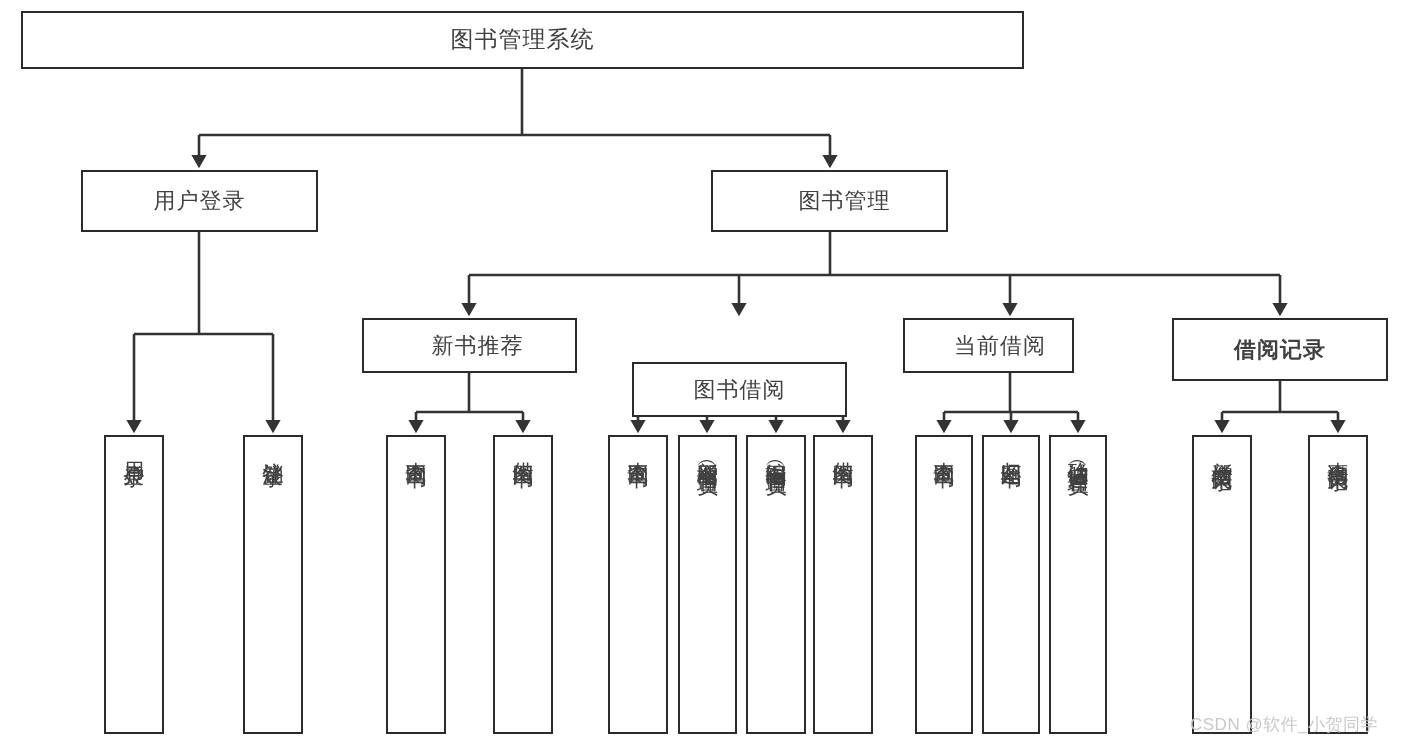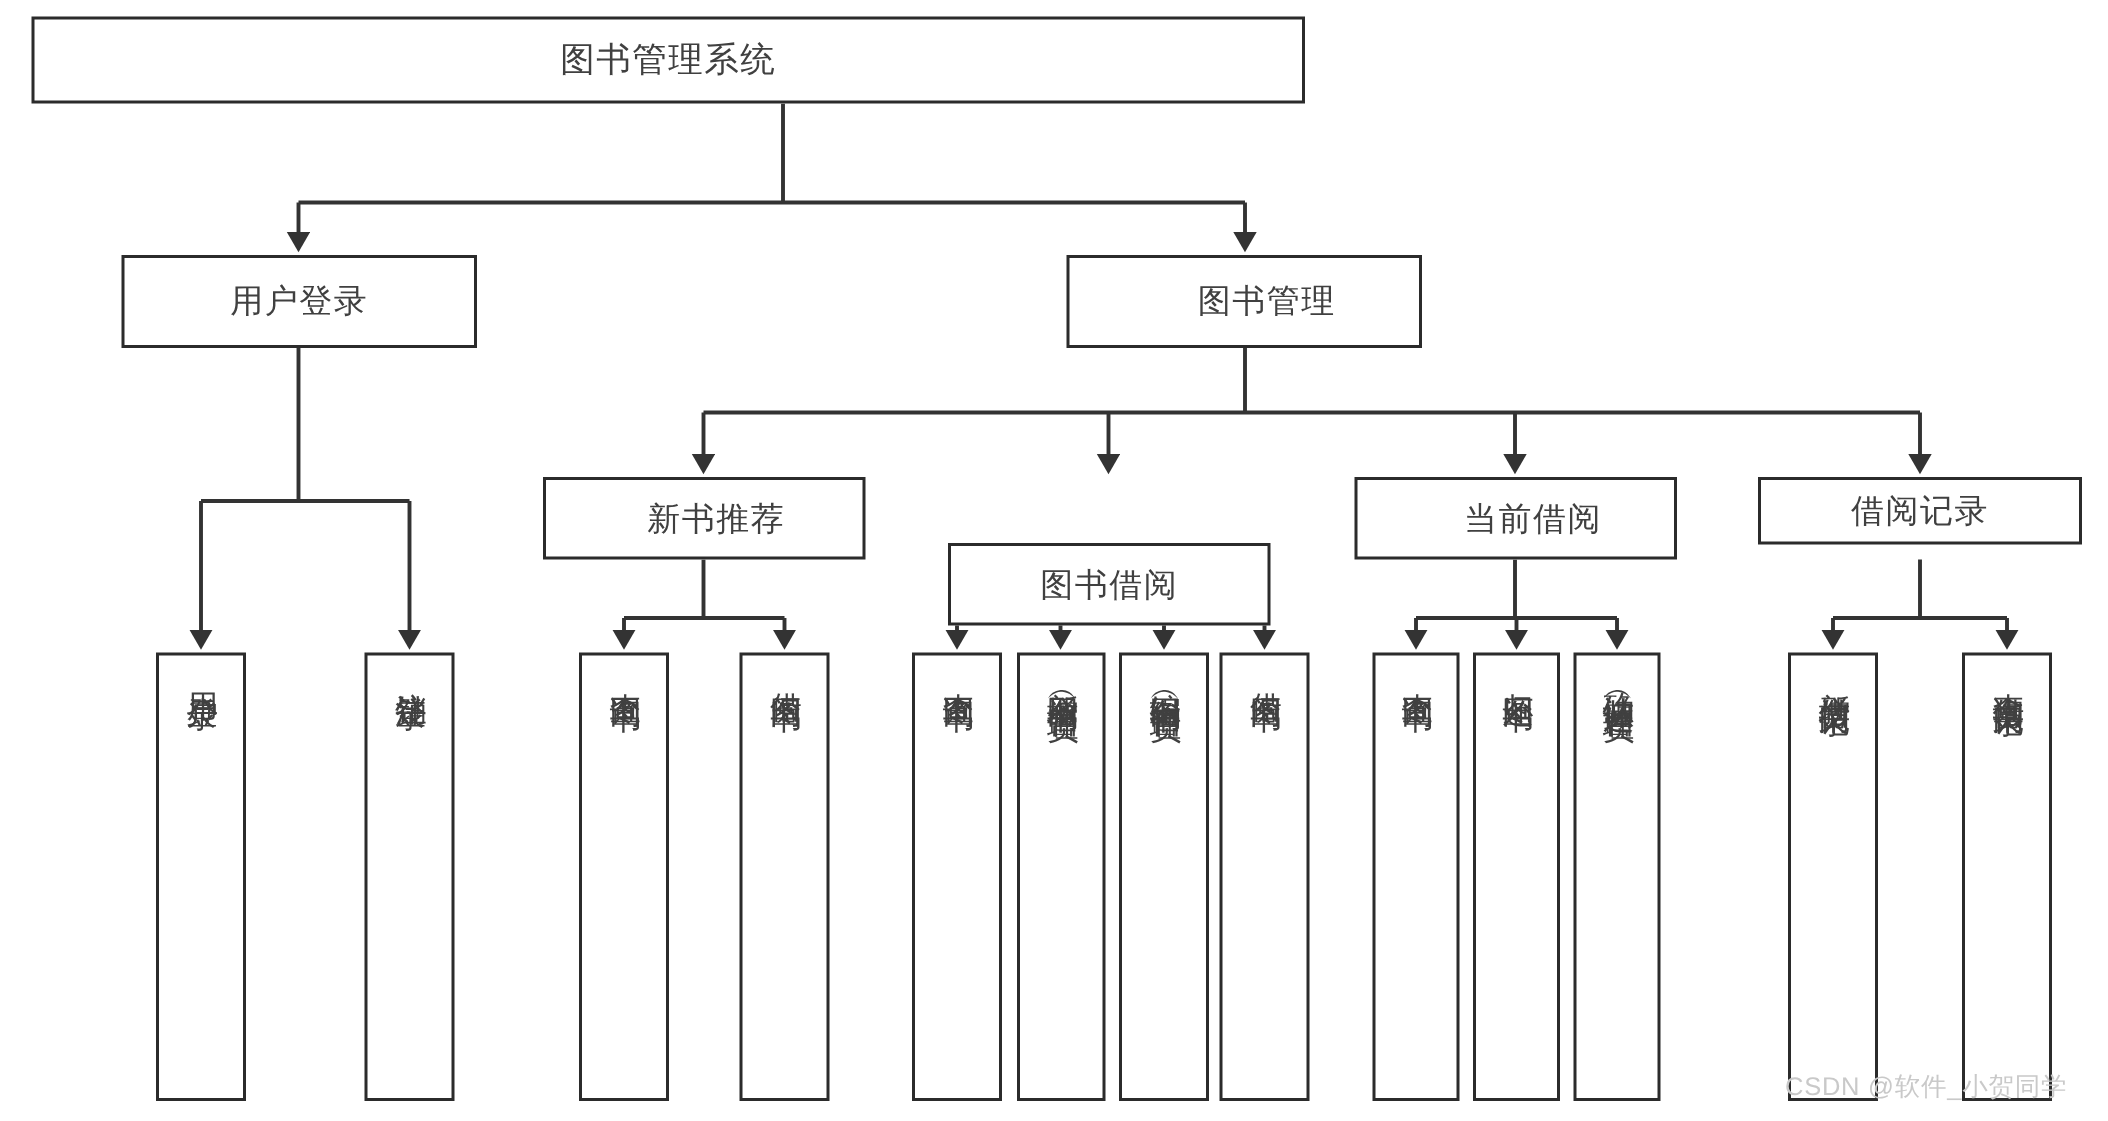"图书管理系统" div.node { width: 849px -> 1003px }
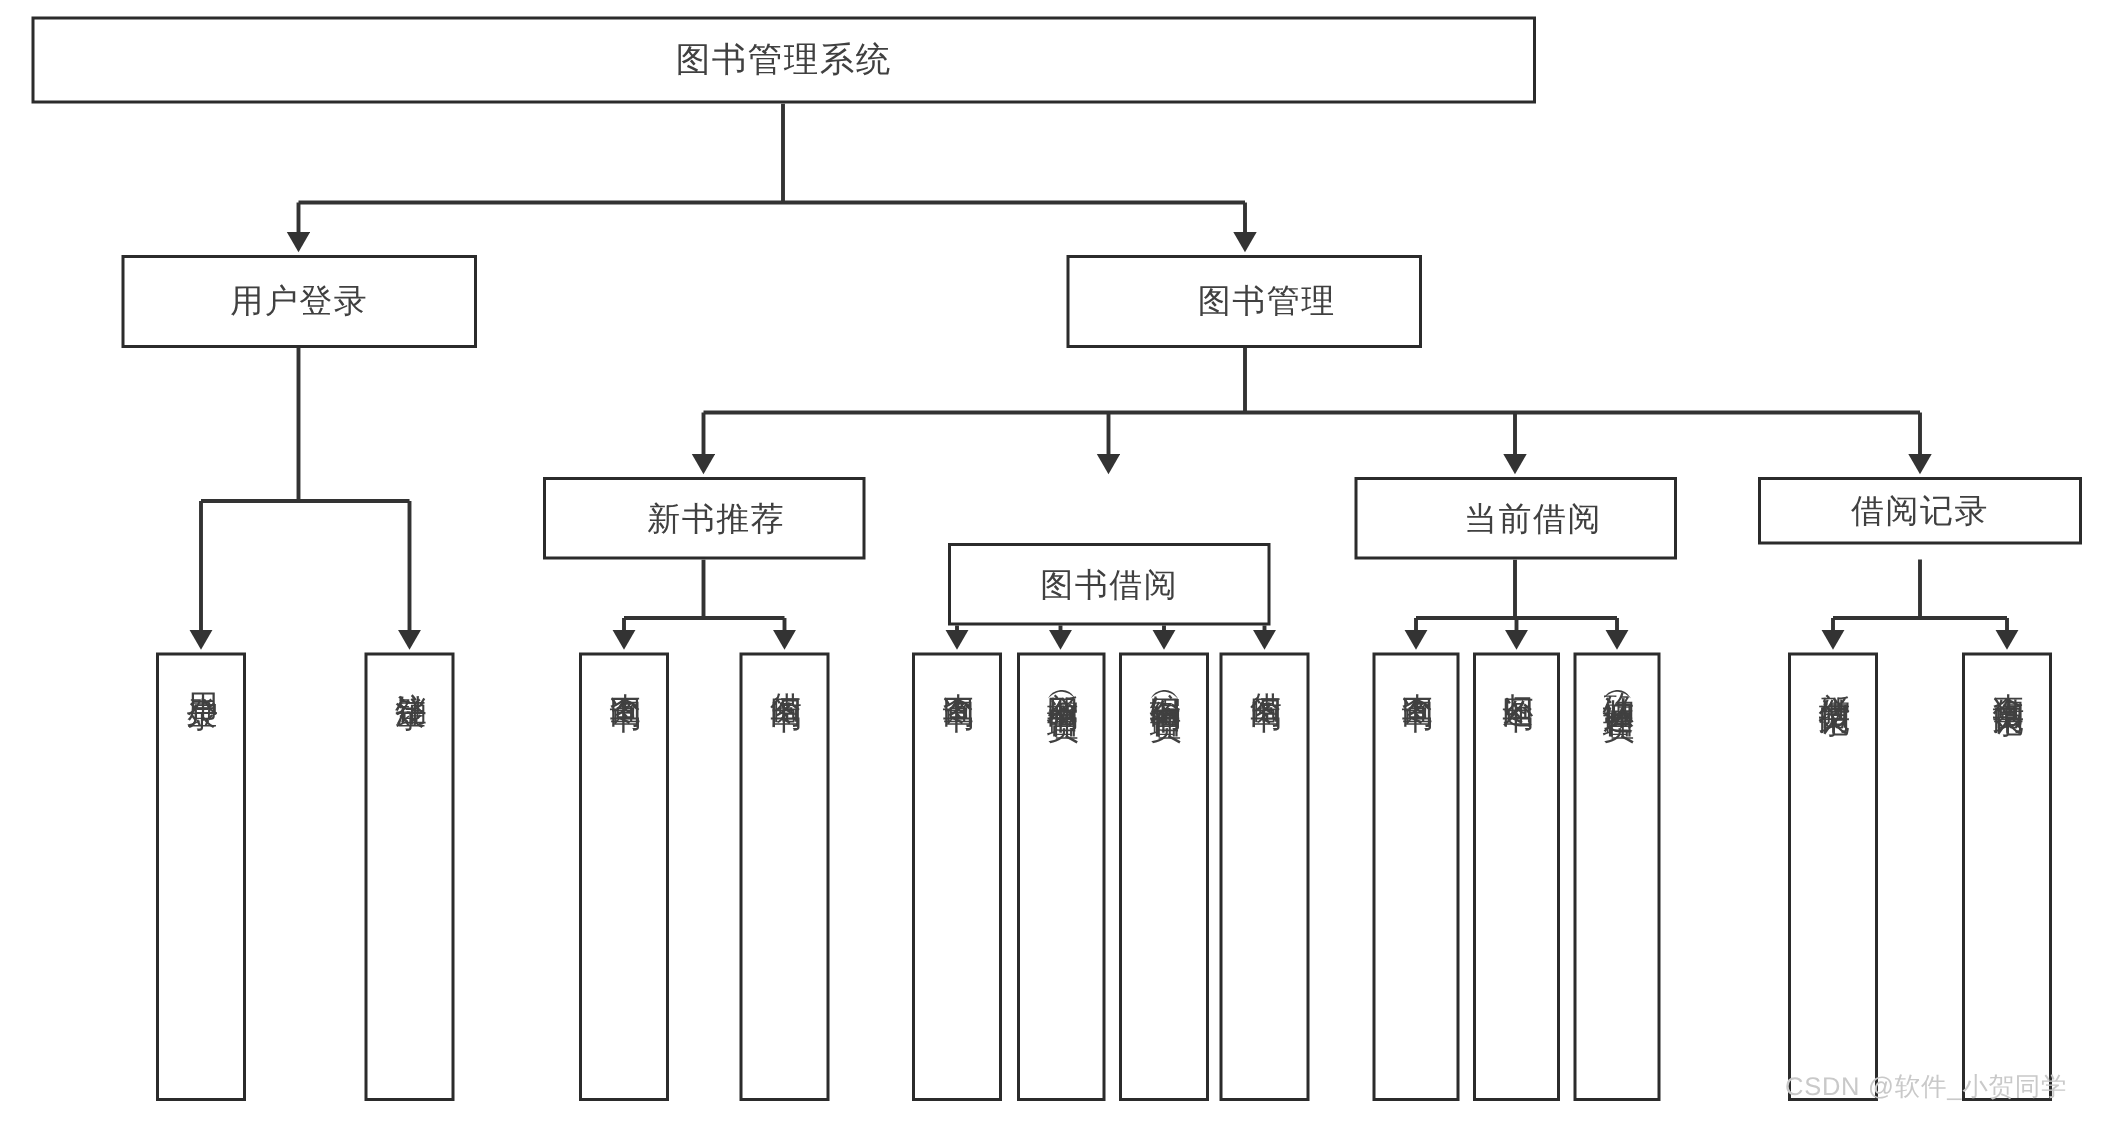"当前借阅" div.node { width: 215px -> 171px }
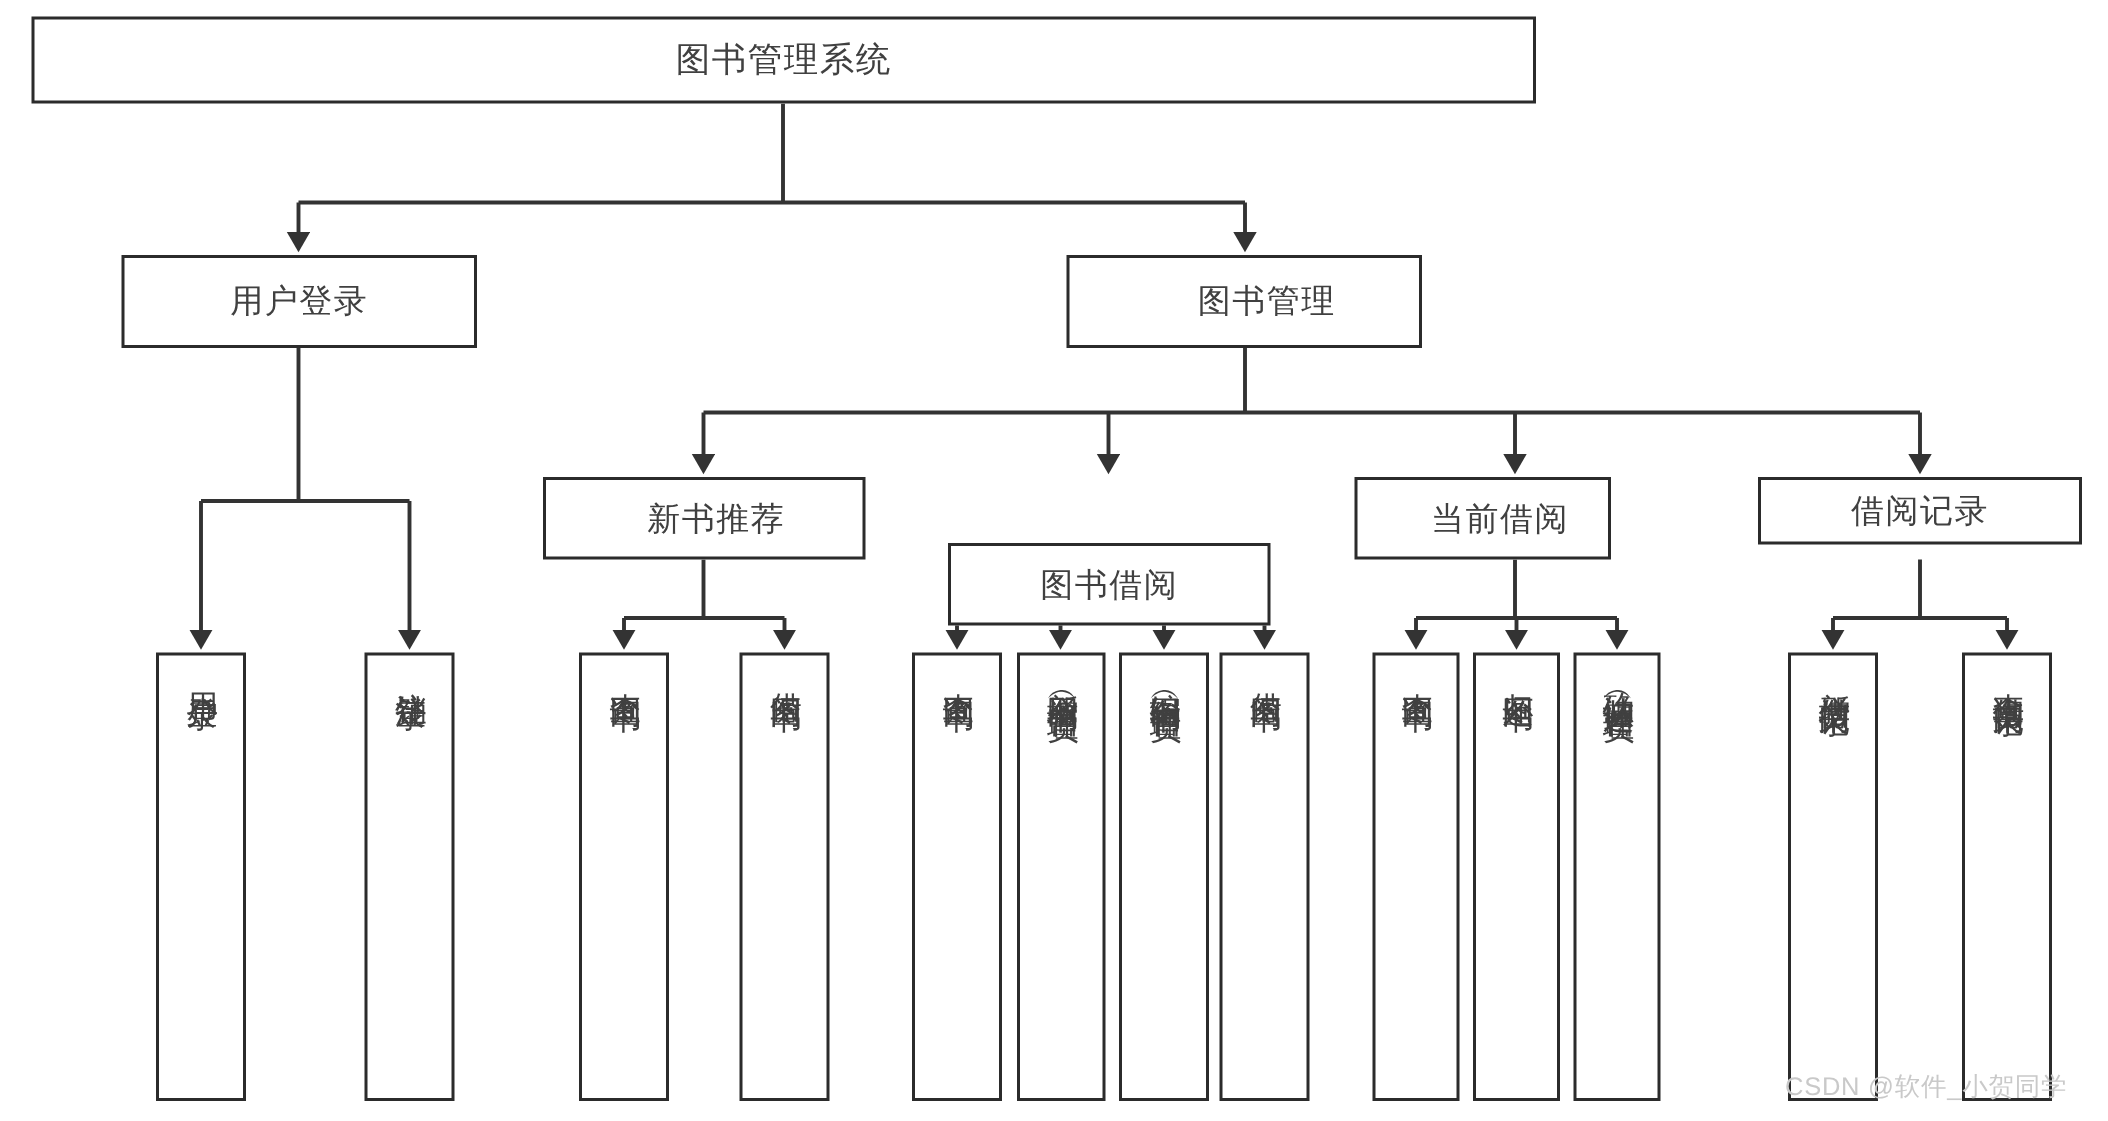"借阅记录" div.node { font-weight: none -> bold; height: 45px -> 63px }
